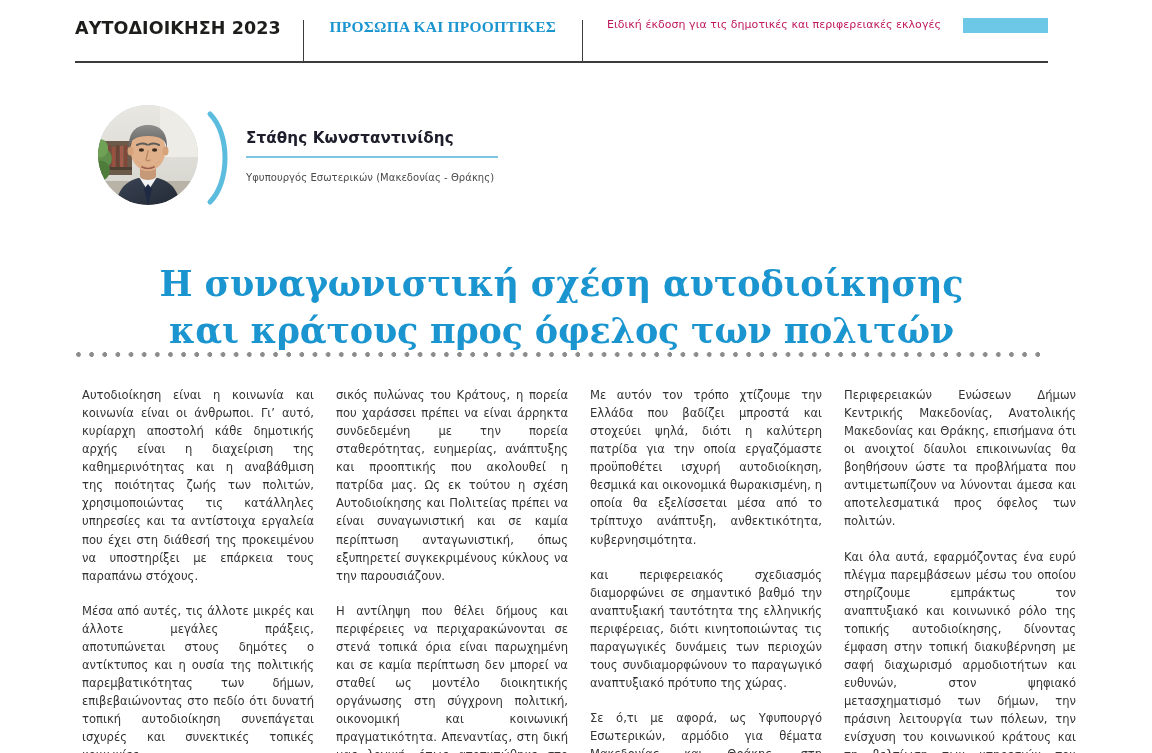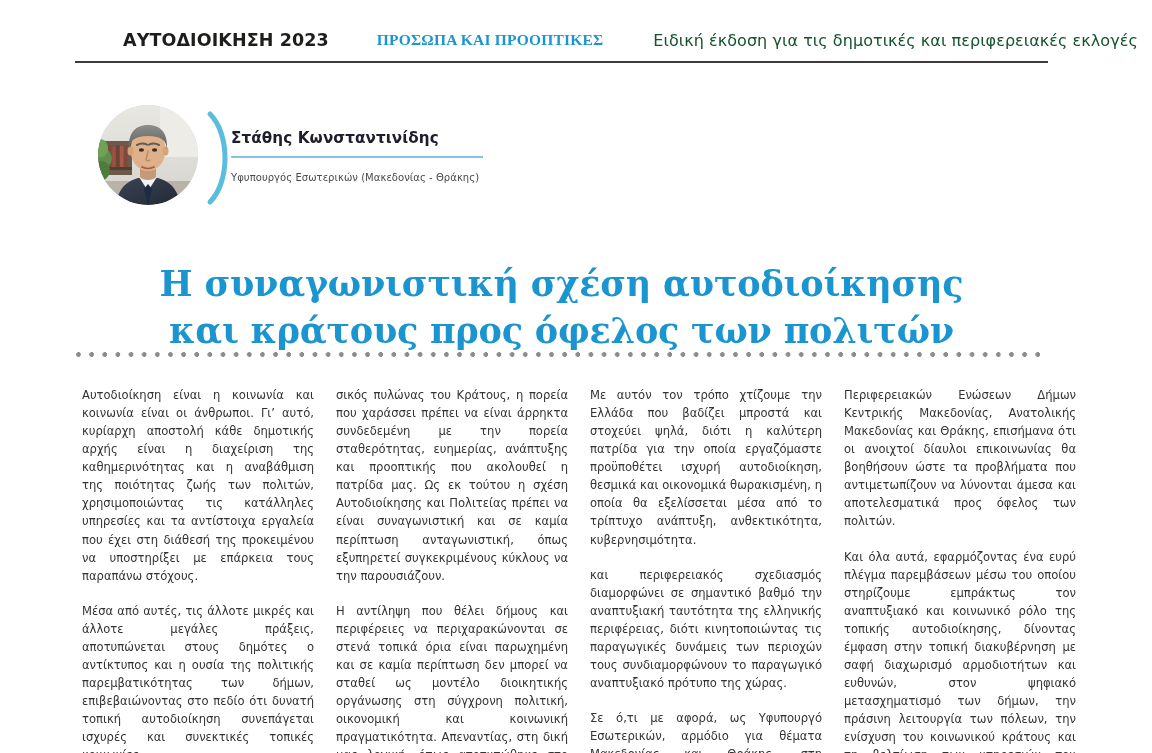"ΑΥΤΟΔΙΟΙΚΗΣΗ 2023" .masthead { align-items: center -> none; margin-left: 48px -> none }
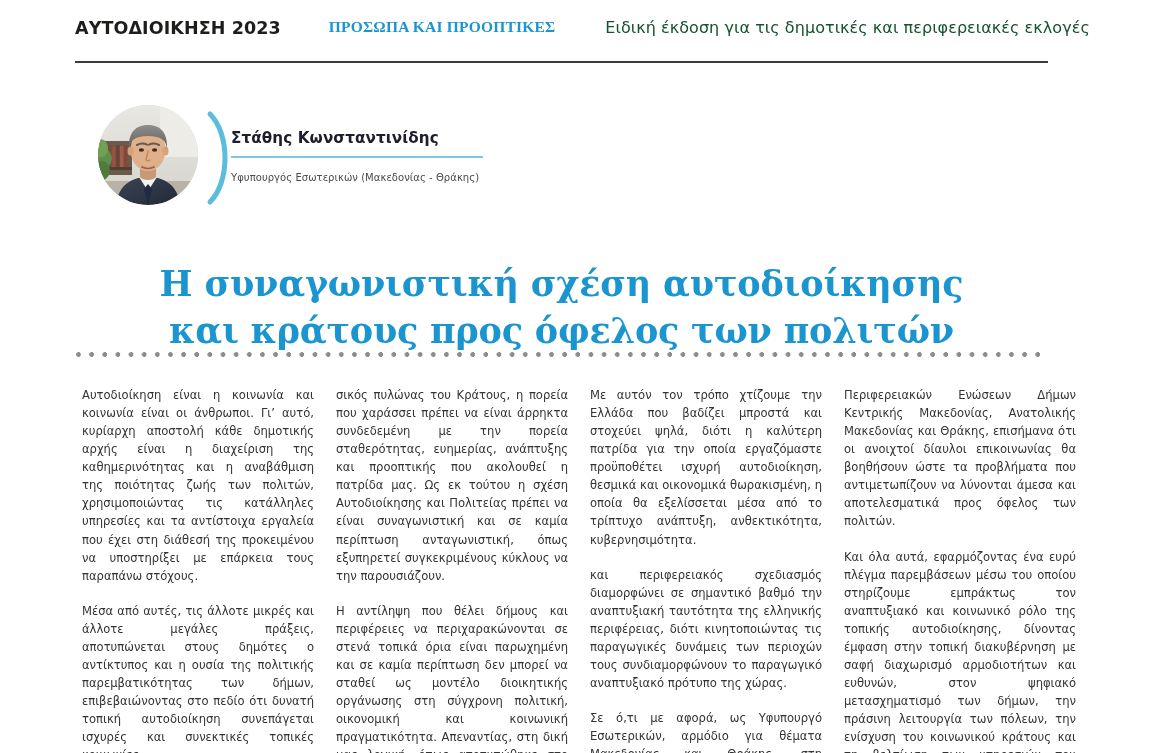"Ειδική έκδοση για τις δημοτικές" .mast-note { color: #14532d -> #be185d; font-size: 16px -> 11px }
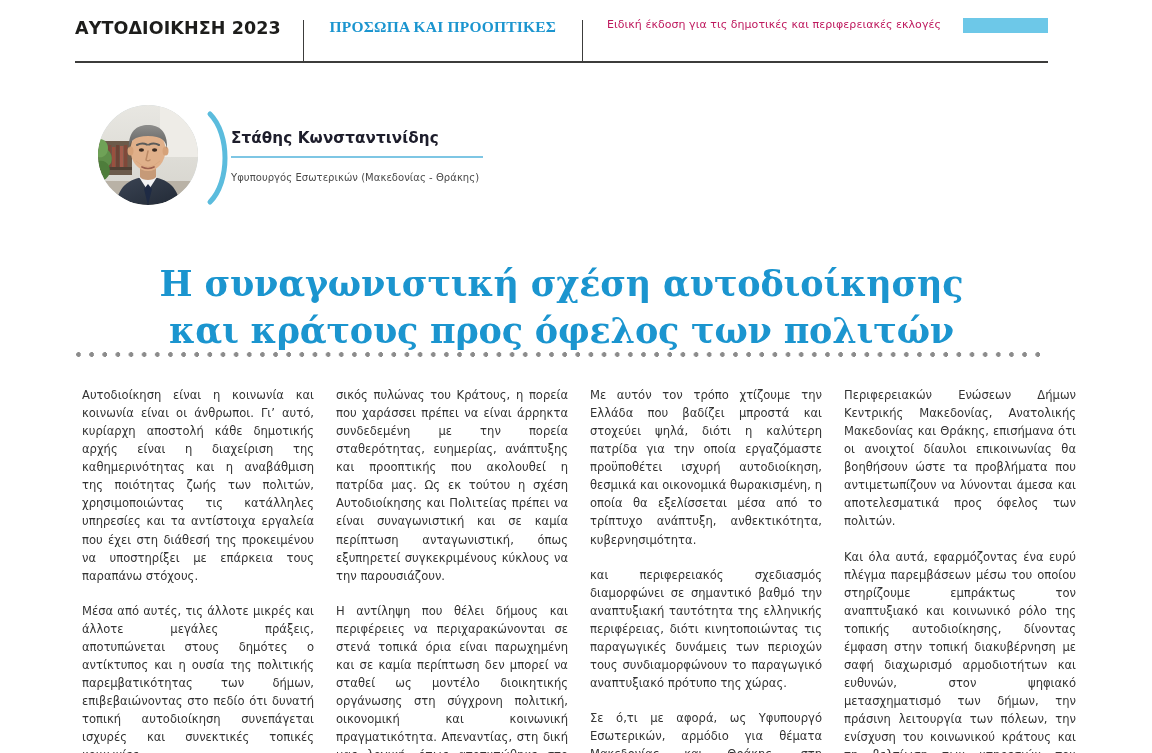"Στάθης Κωνσταντινίδης" .author-text { left: 133px -> 148px }
